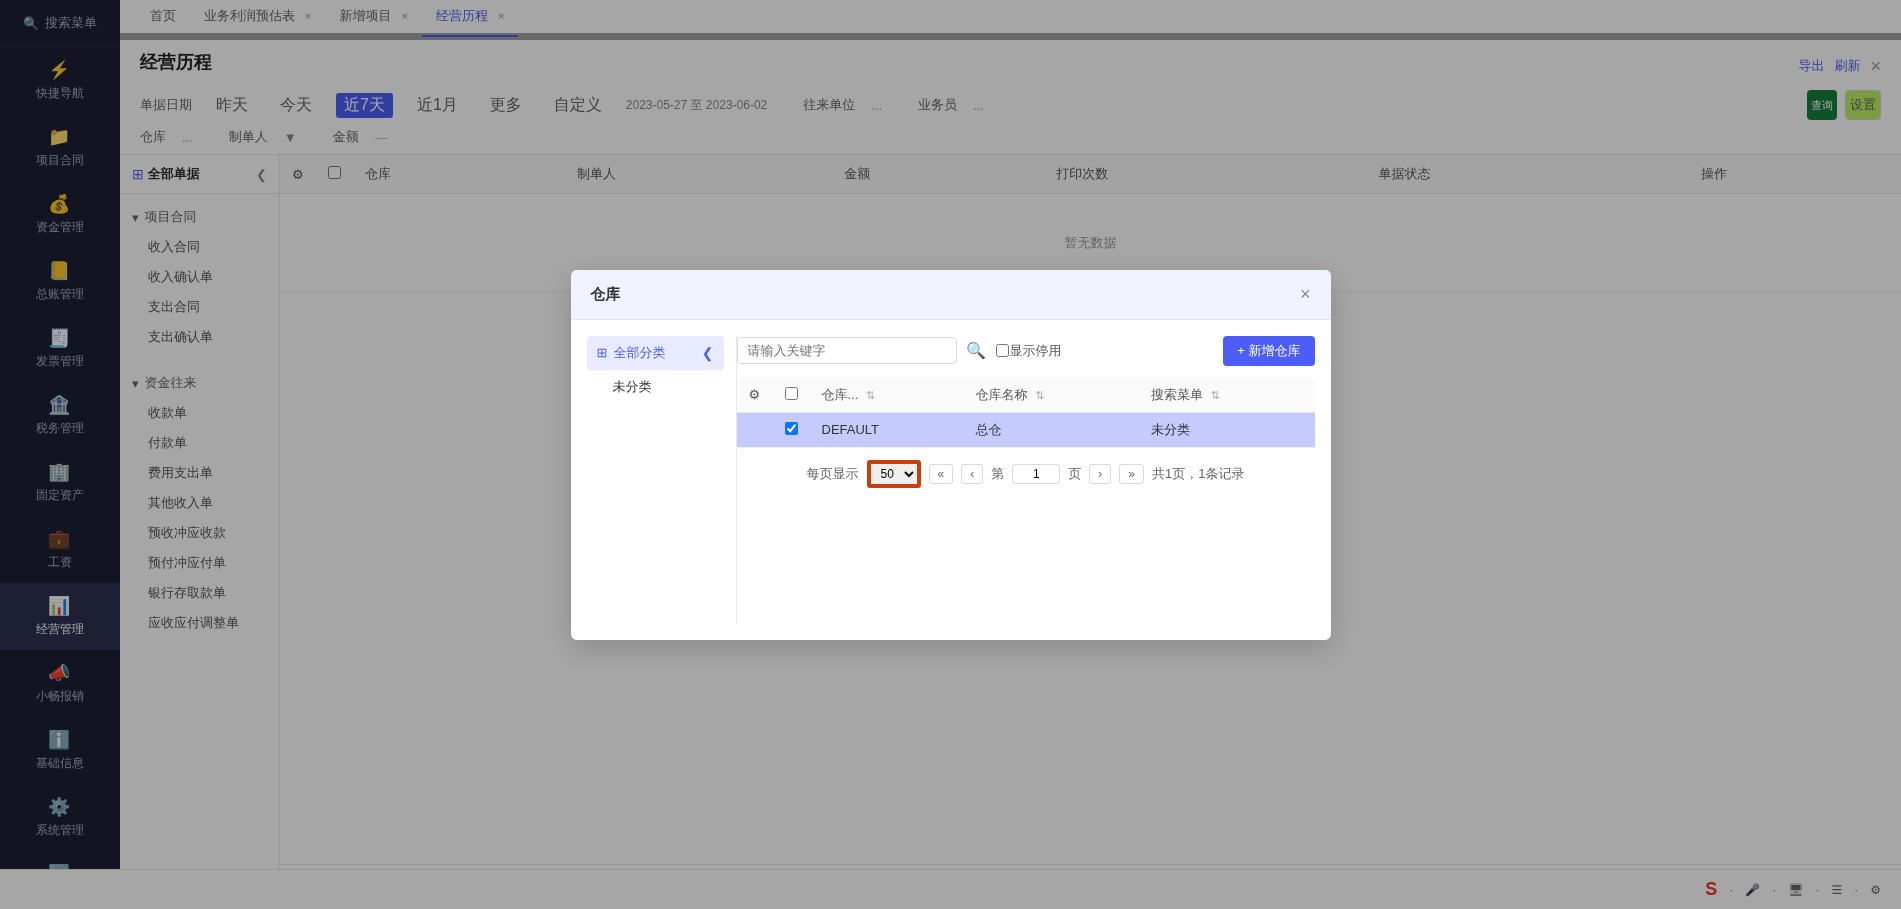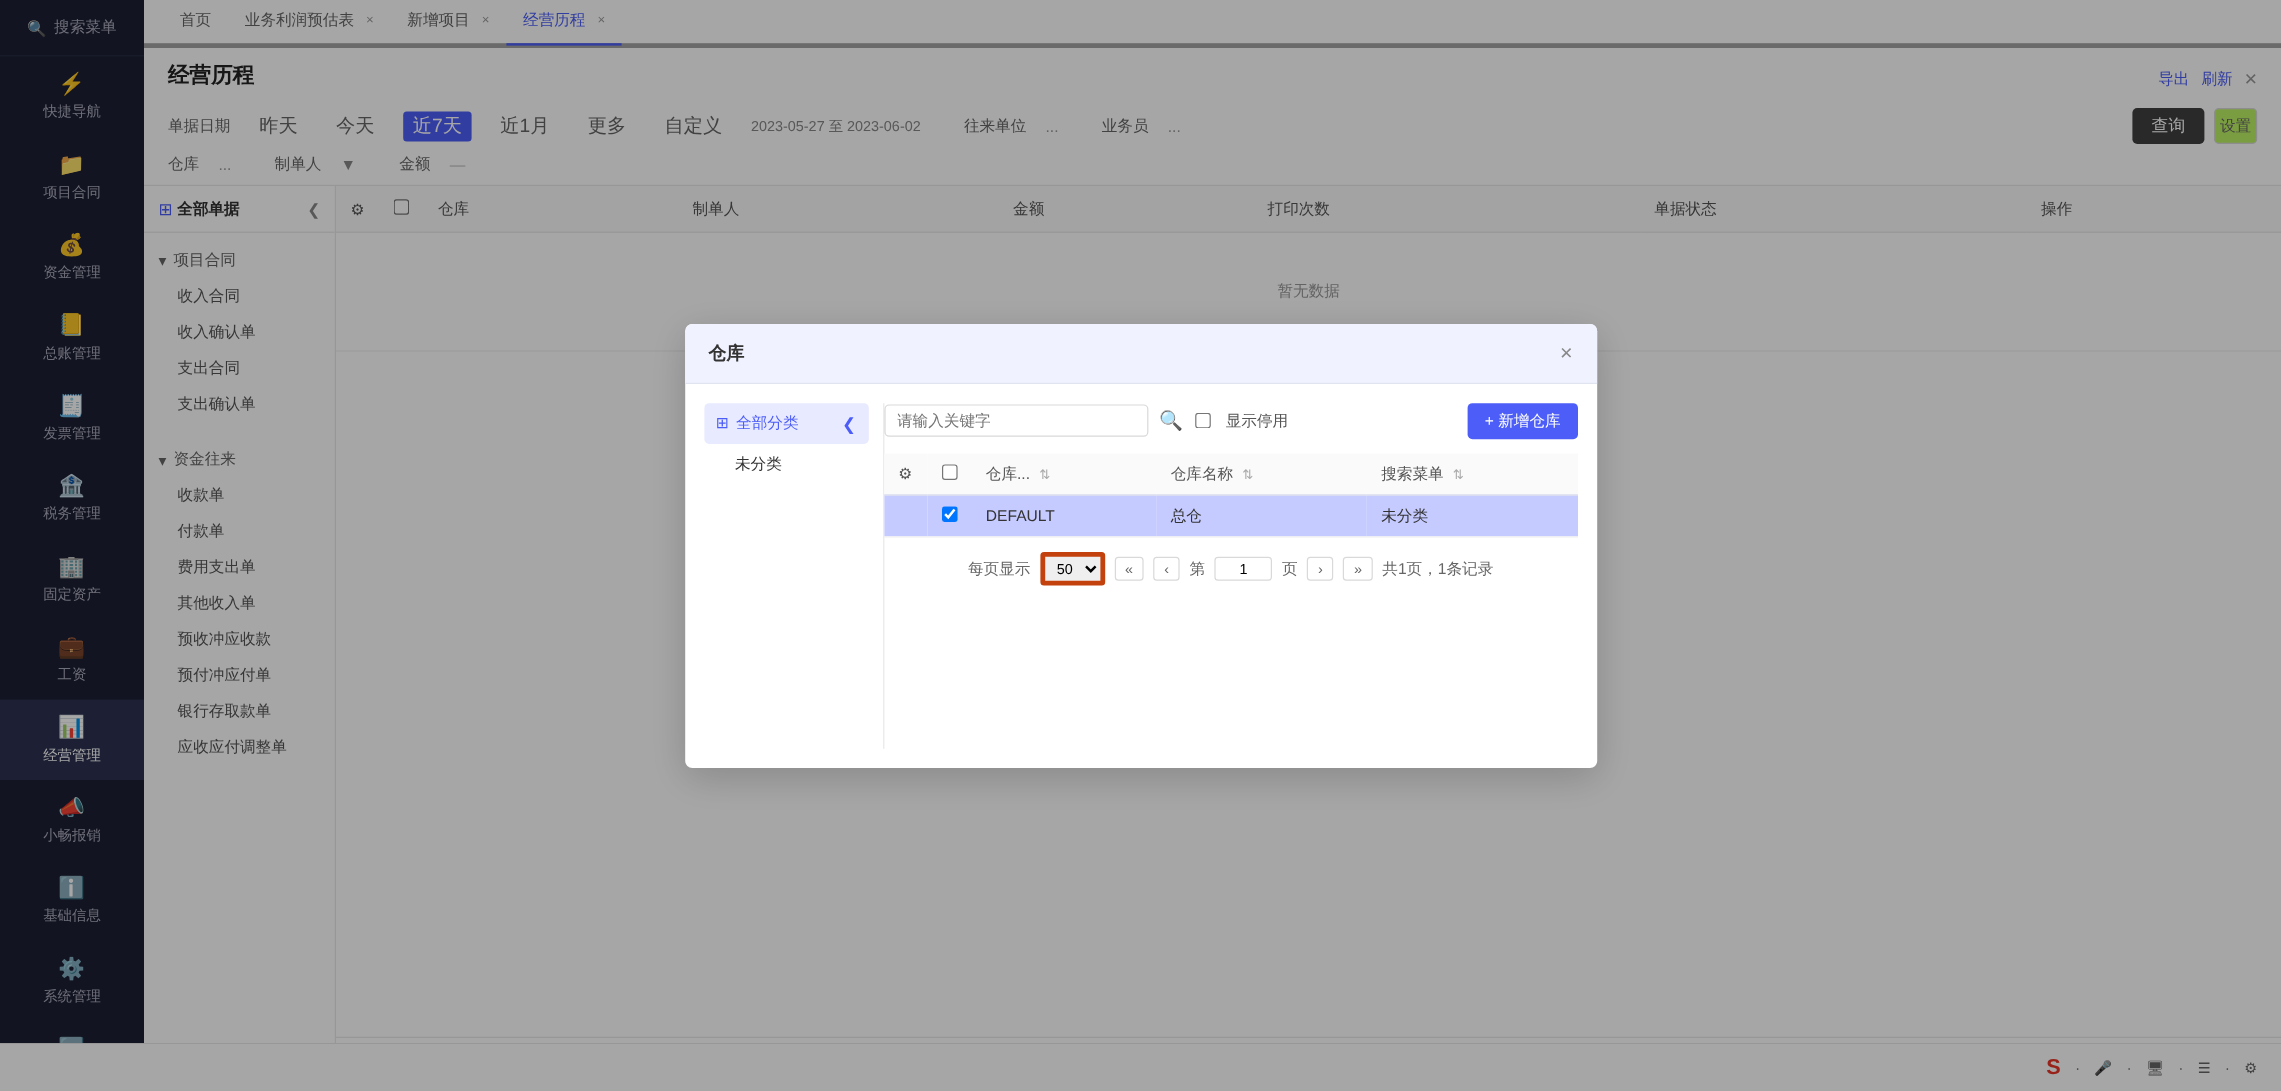"首页" .tab-bar { border-bottom: 4px solid #a3a3a3 -> 7px solid #a3a3a3 }
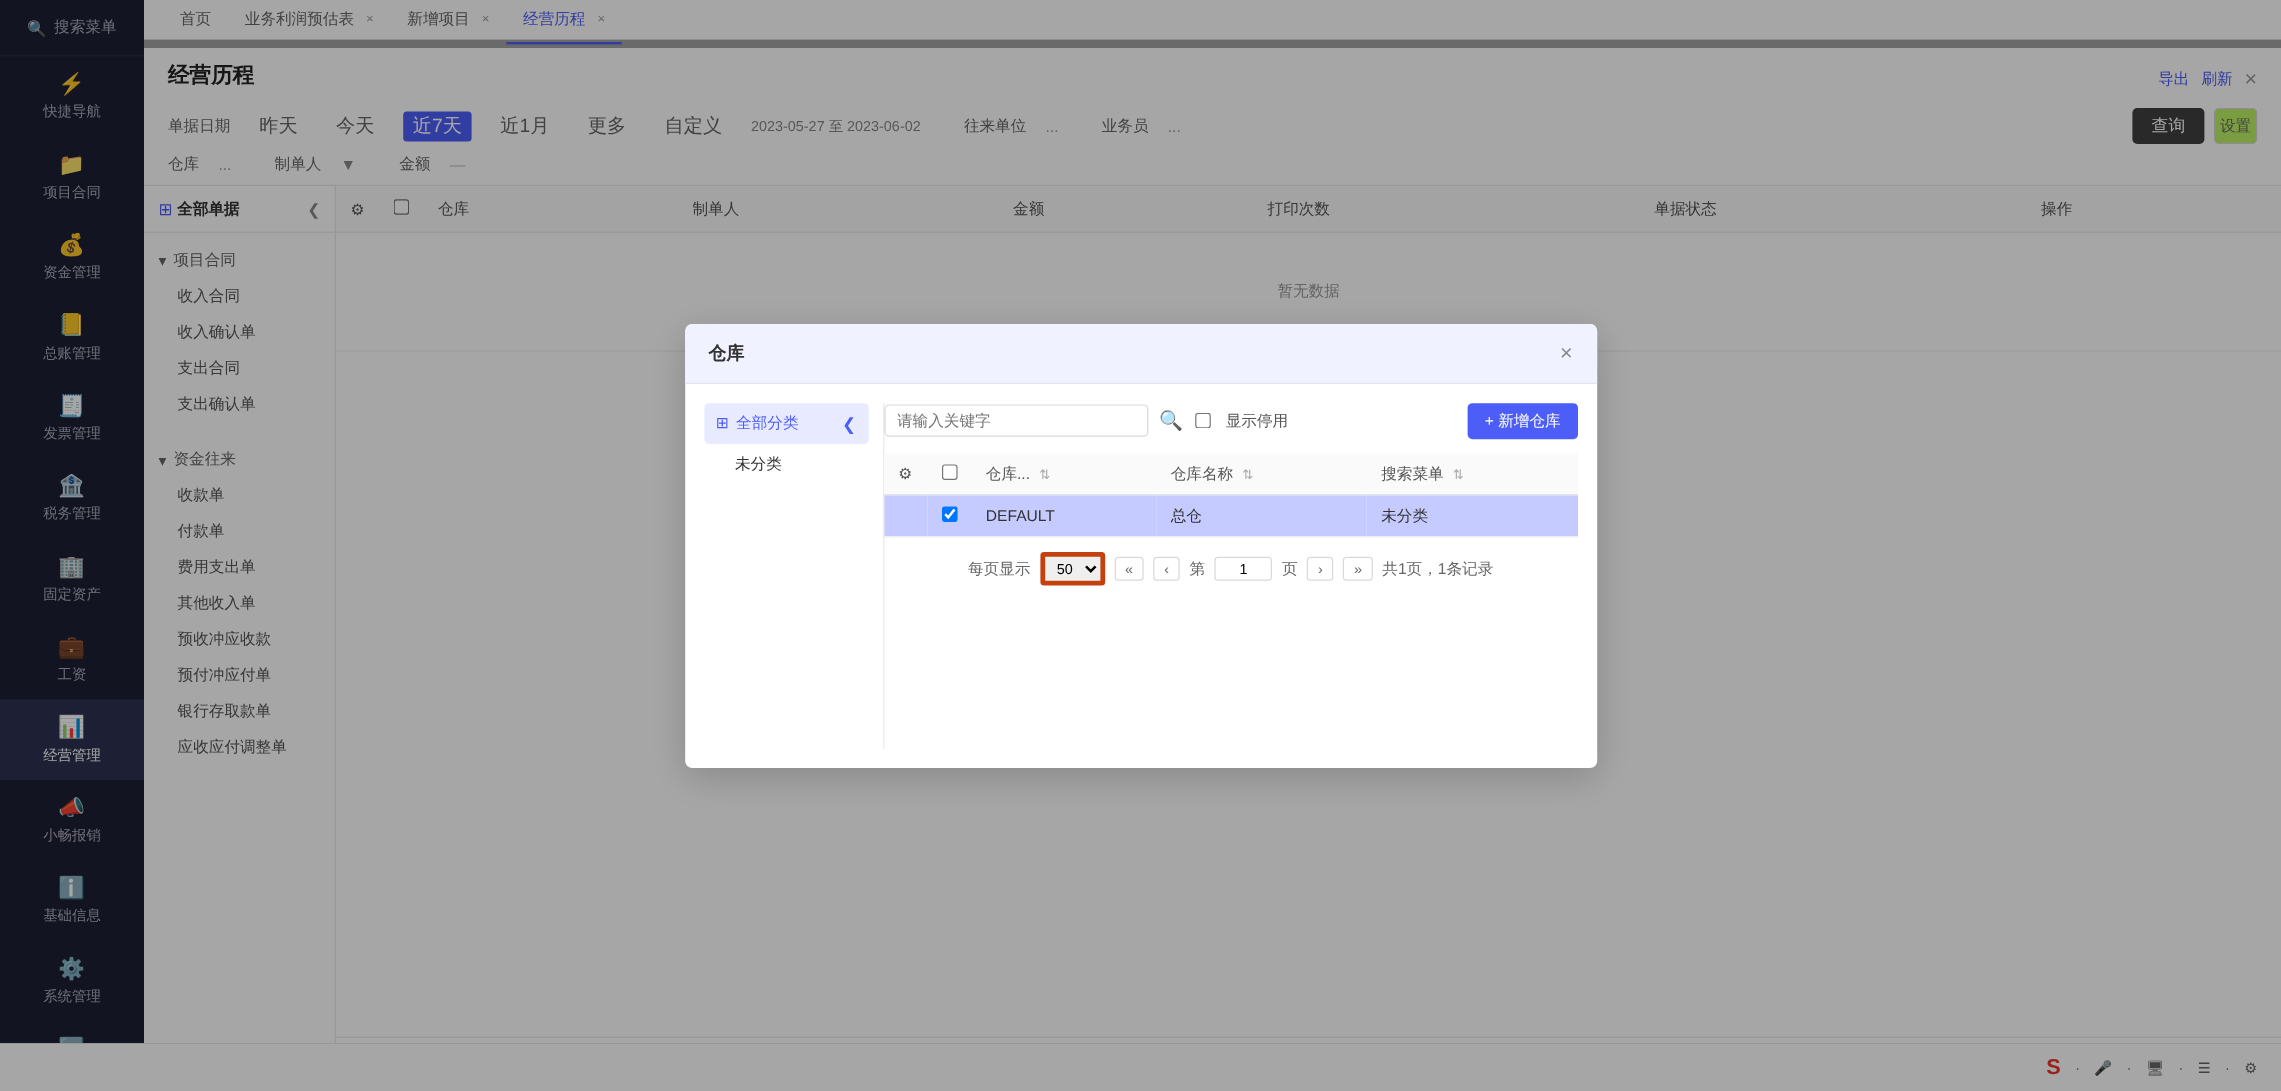"查询" .btn-query { background: #404040 -> #15803d; font-size: 14px -> 11px; padding: 5px 16px -> 5px 4px }
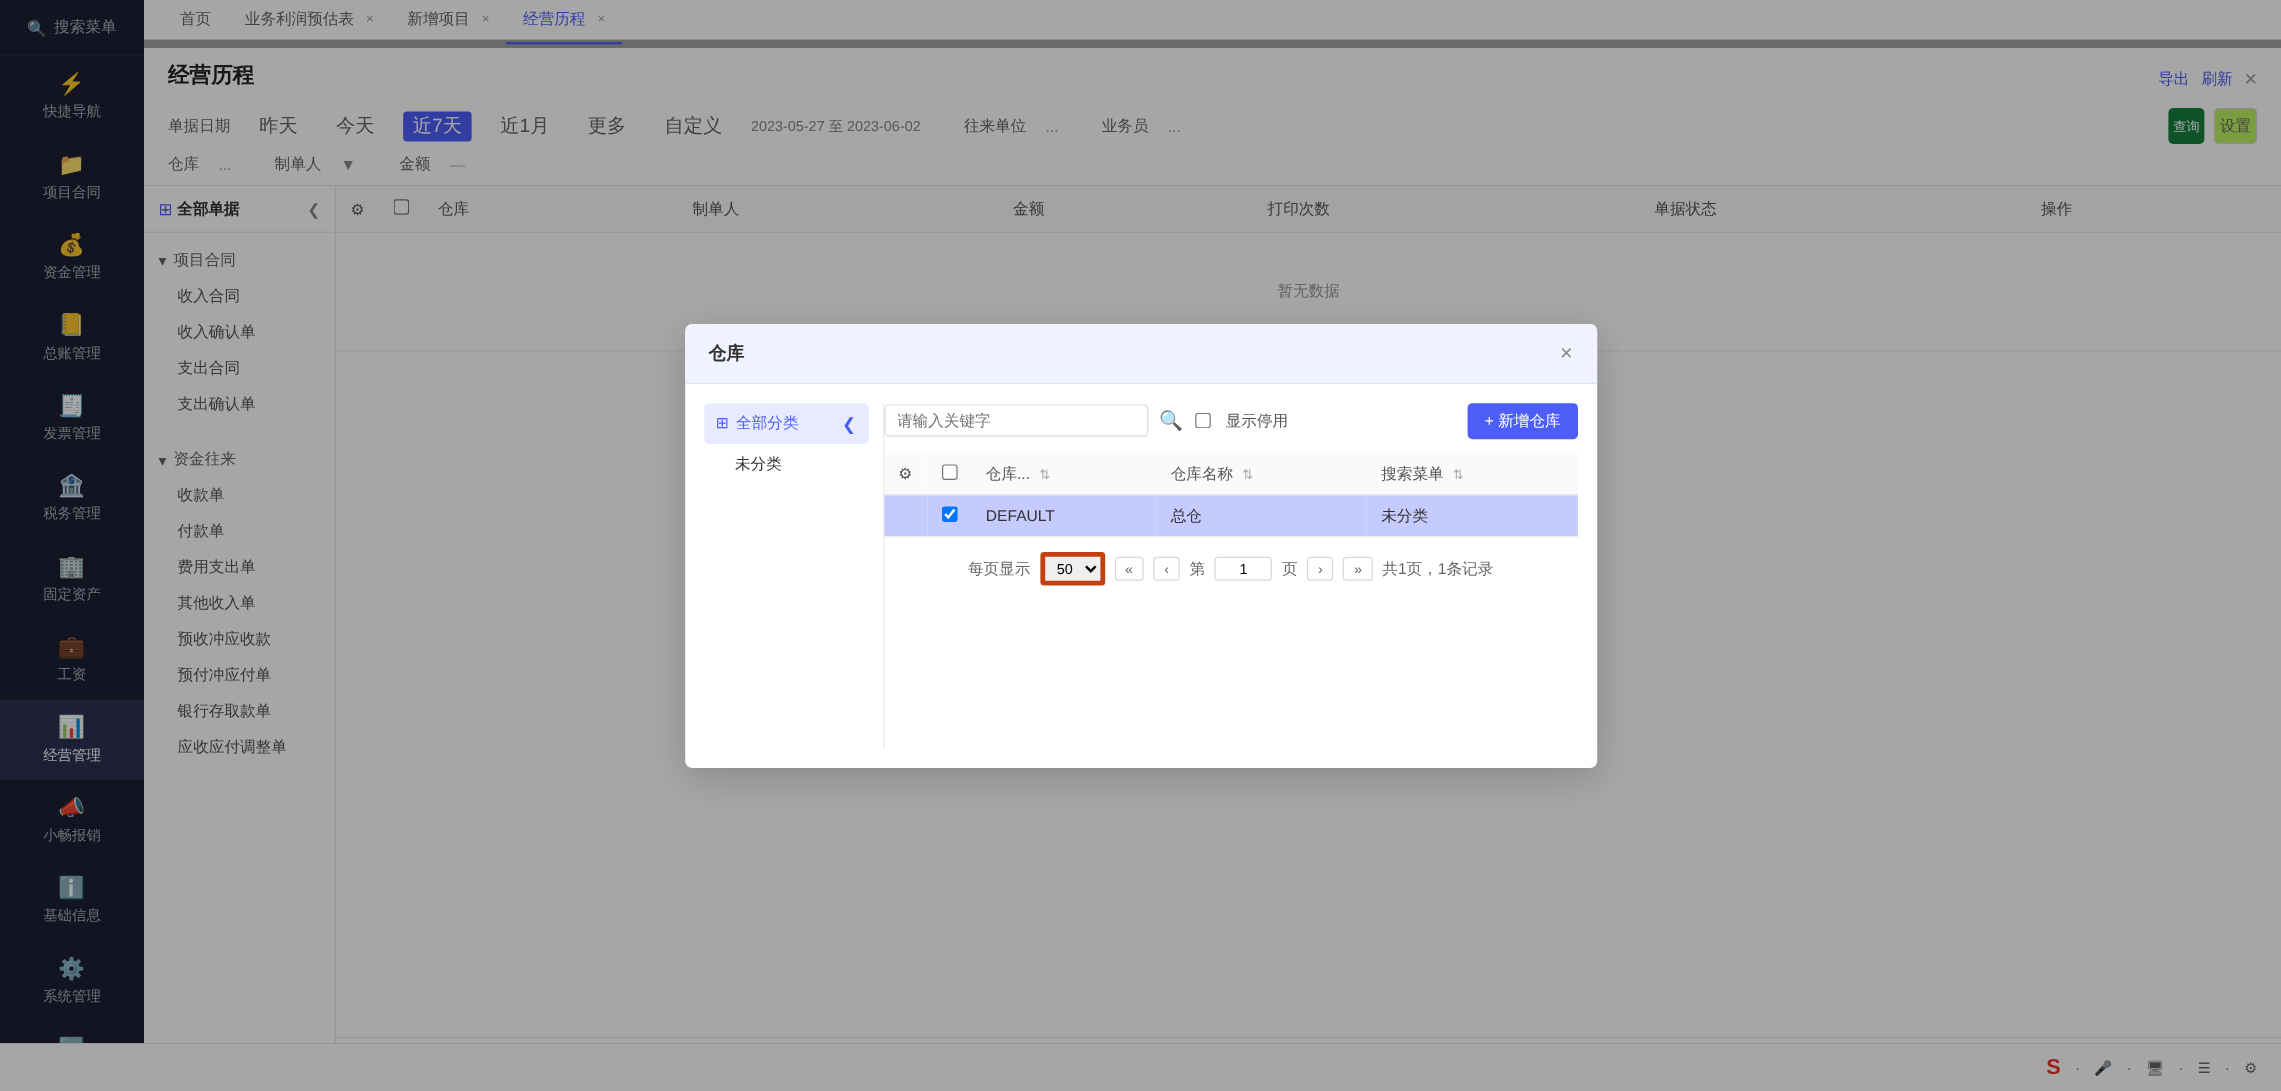"显示停用" .modal-checkbox-label { gap: 12px -> 0 }
